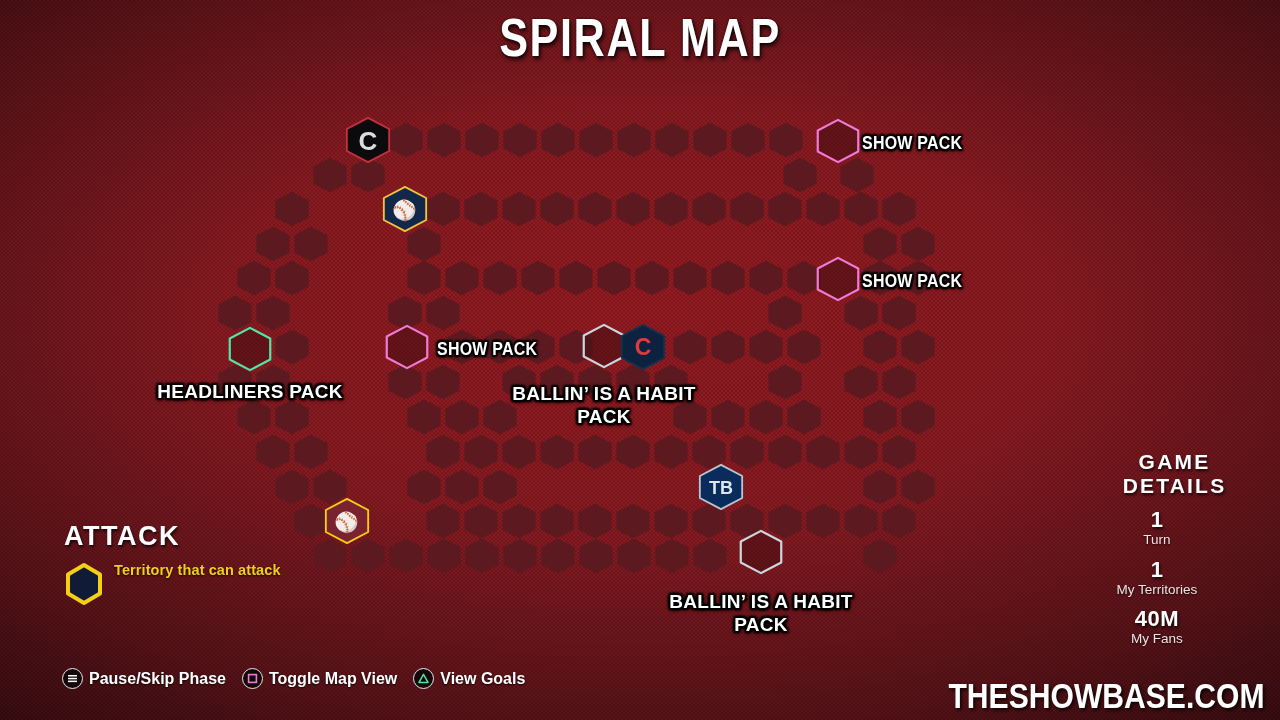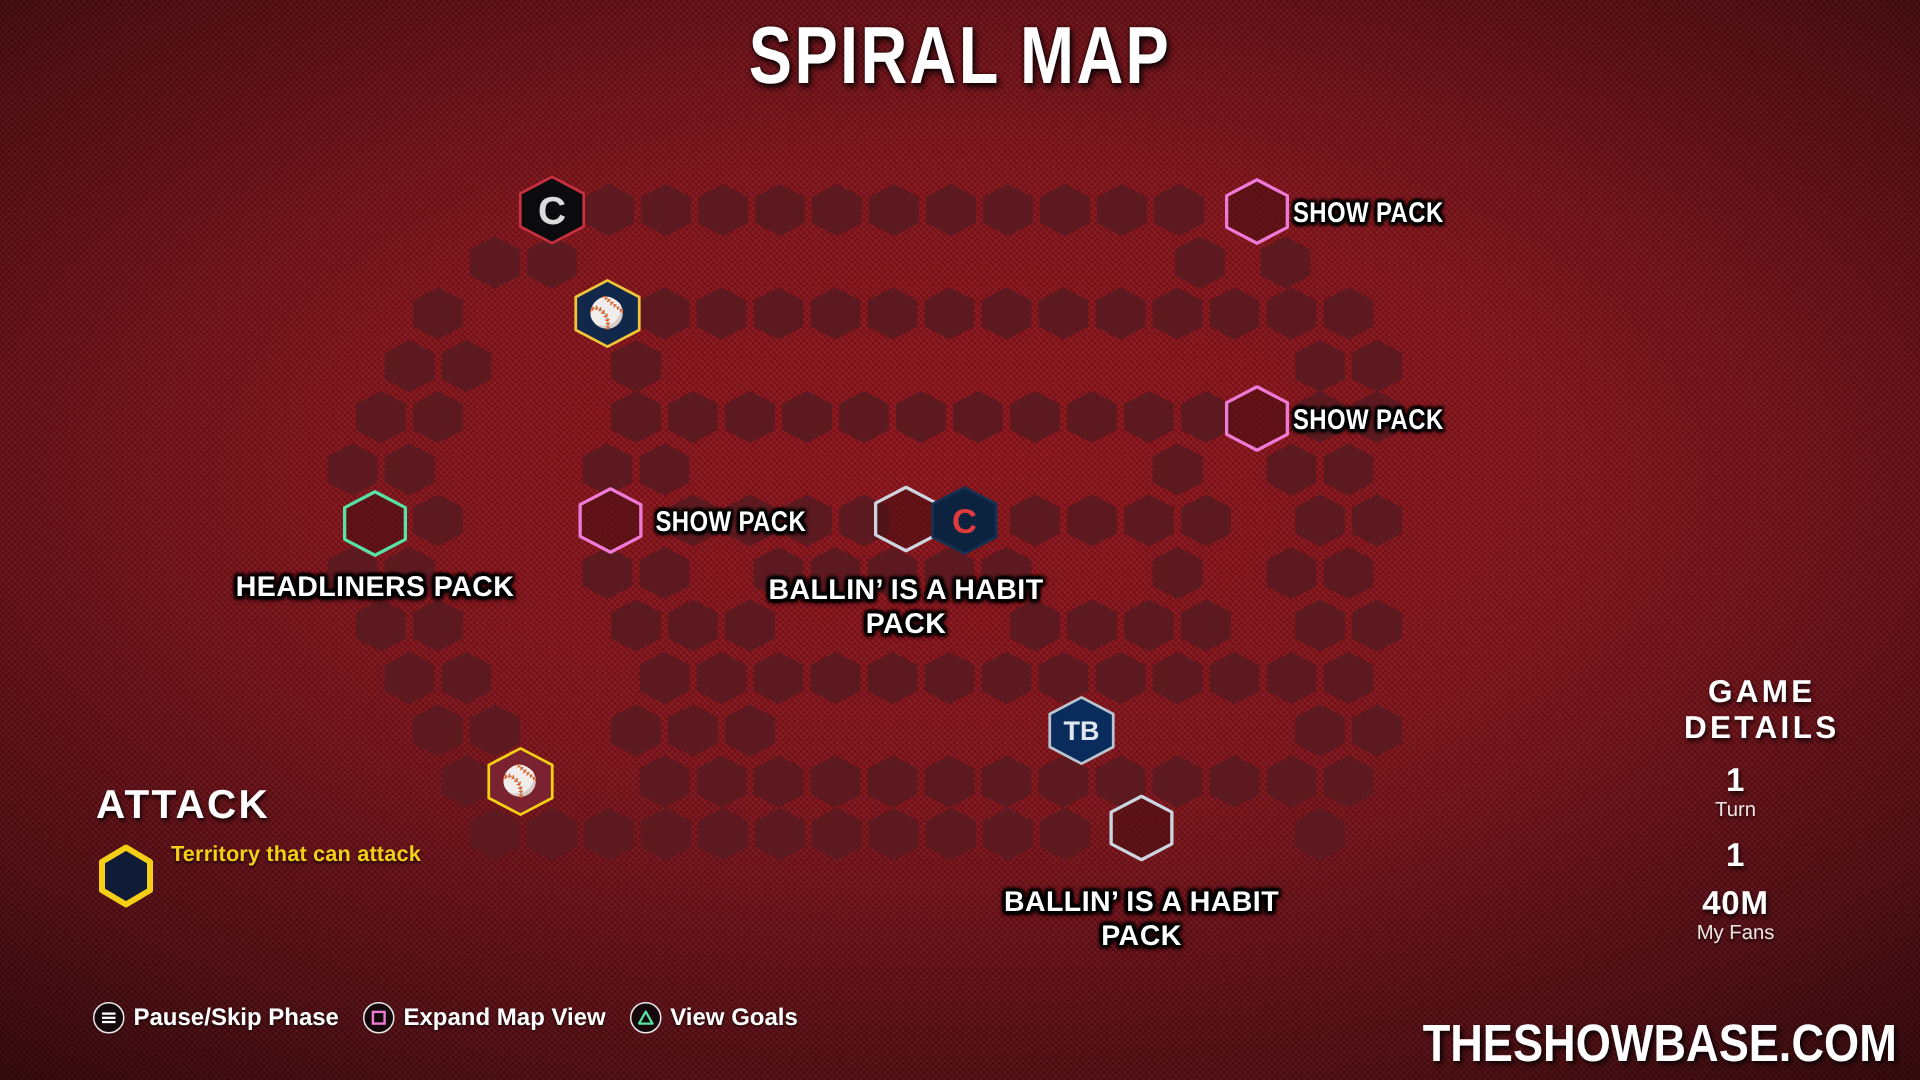"My Territories" div.gd-label { html: none -> <div>My Territories</div> }
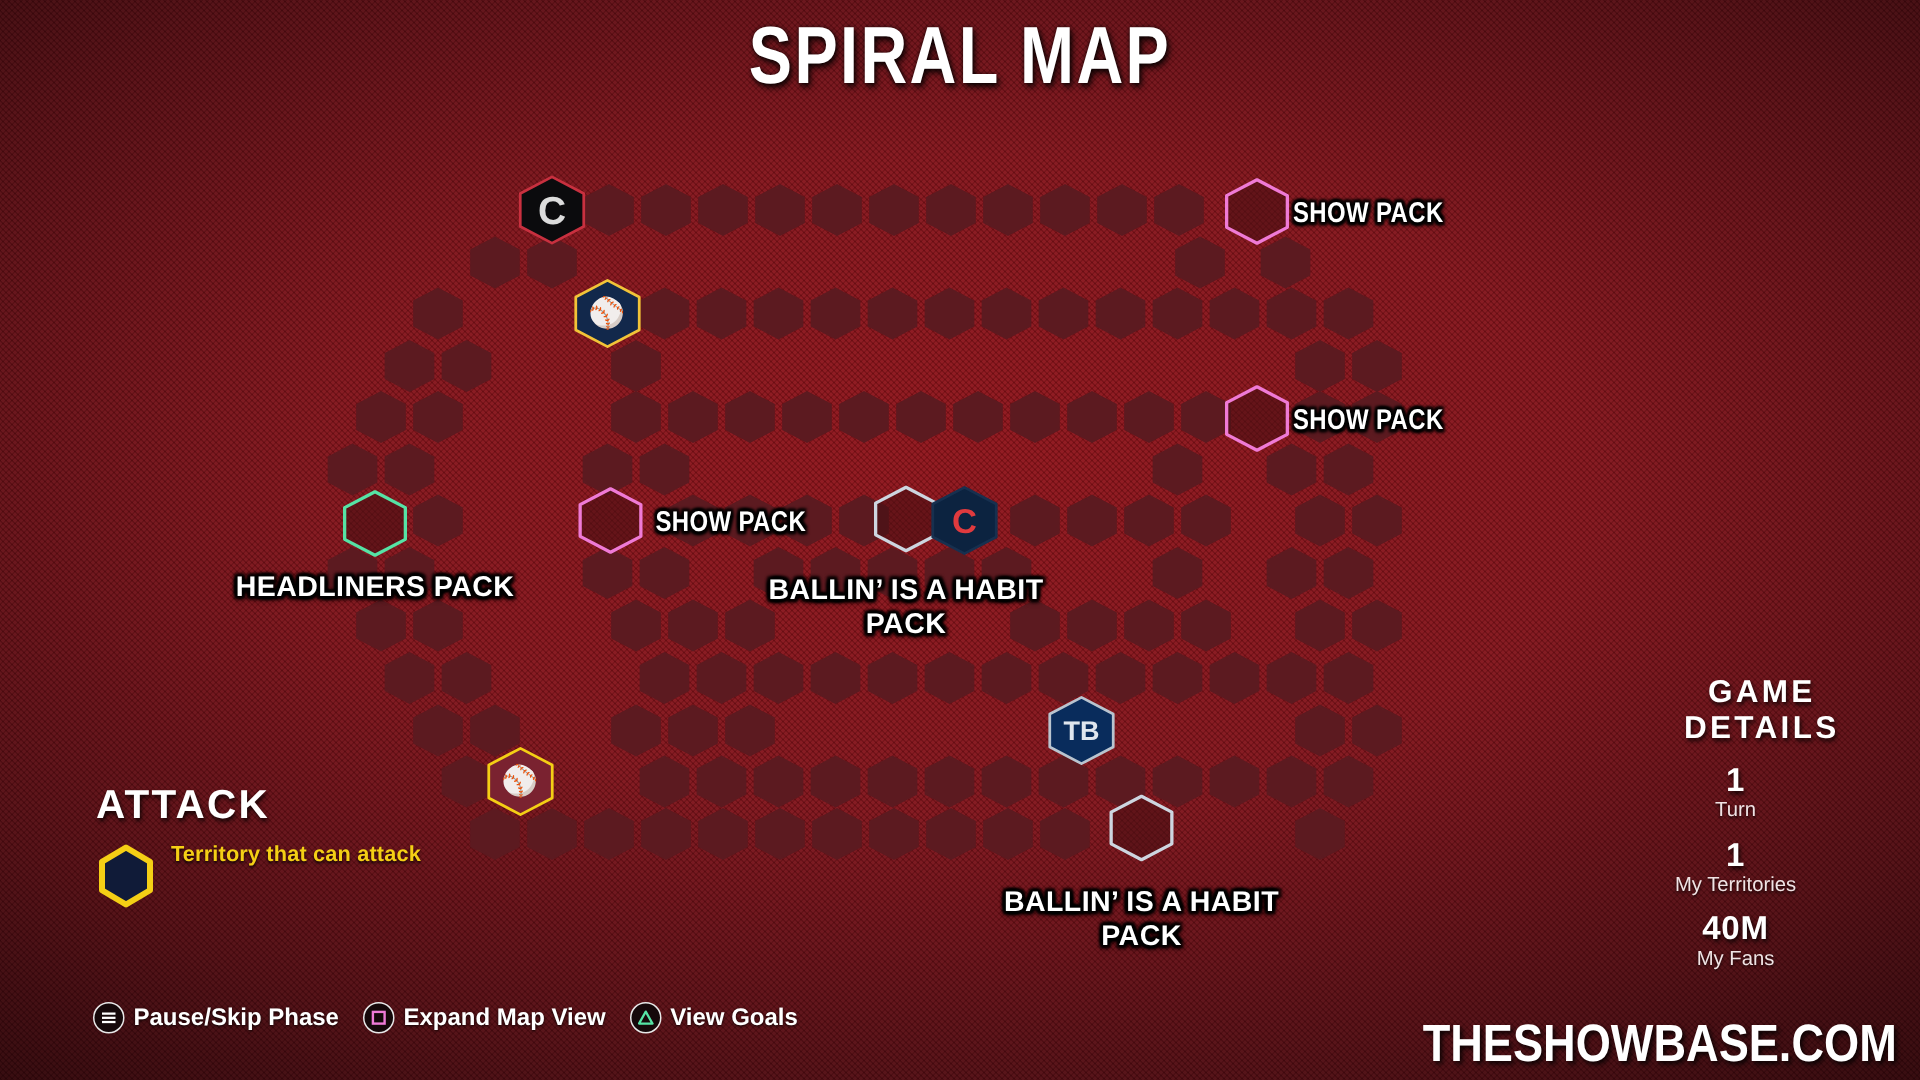"Expand Map View" span.prompt-label { text: Expand -> Toggle }
